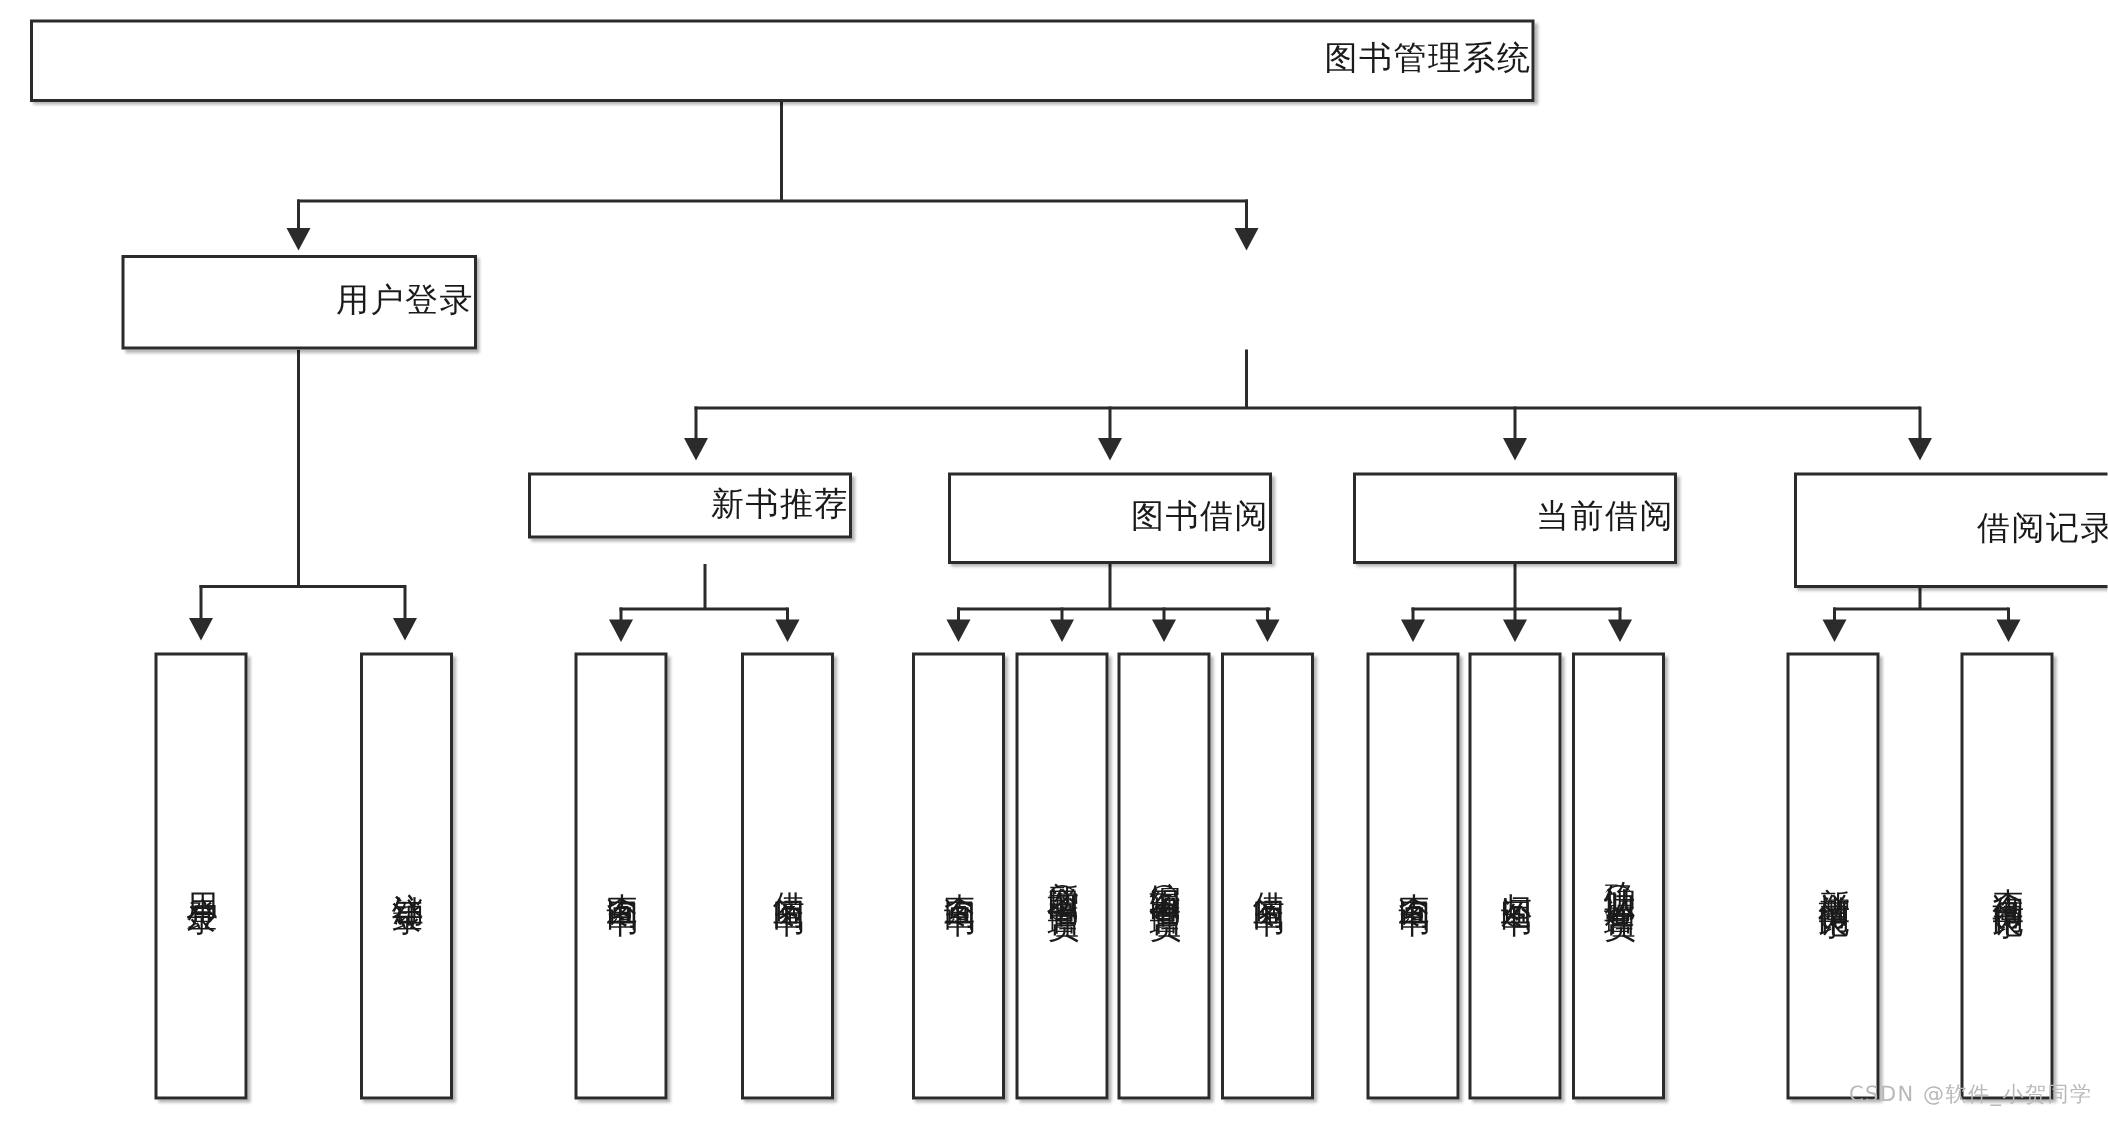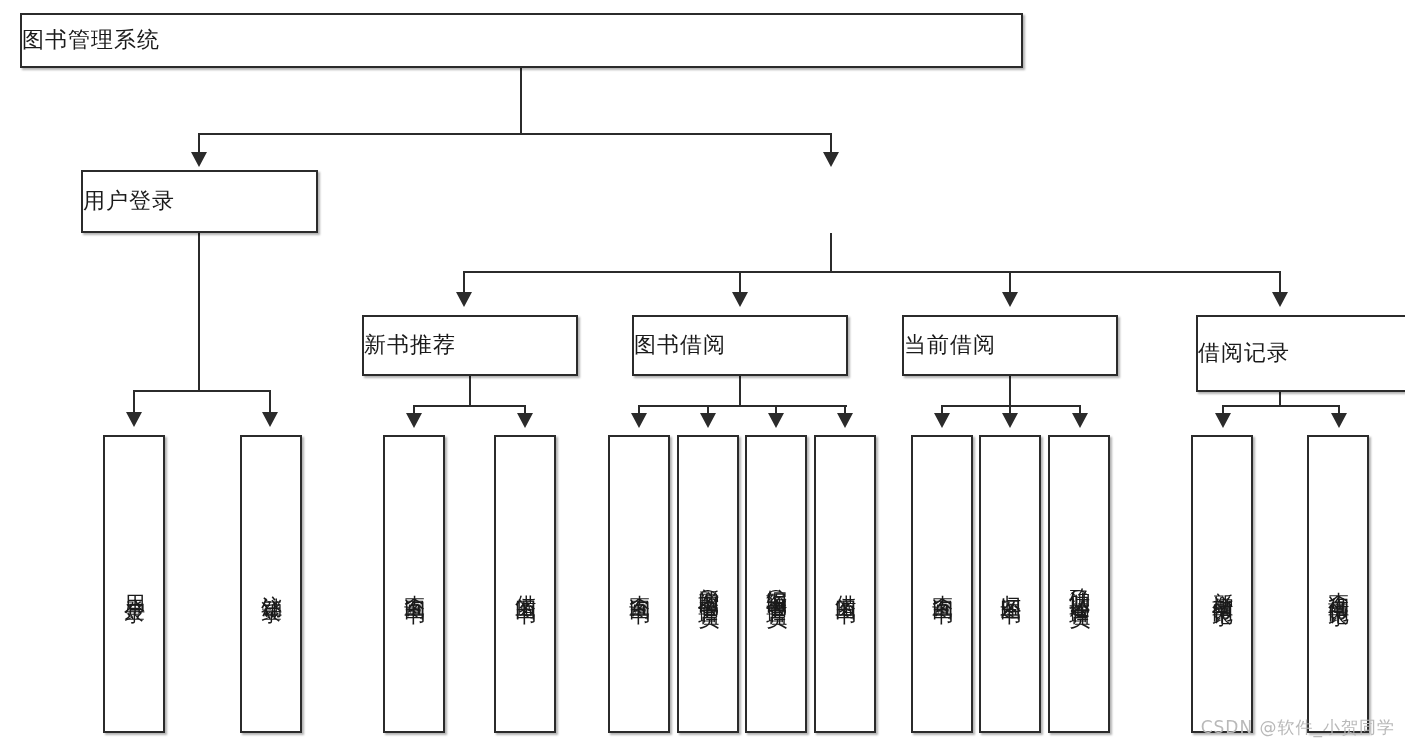"图书管理系统" .node { justify-content: flex-start -> flex-end }
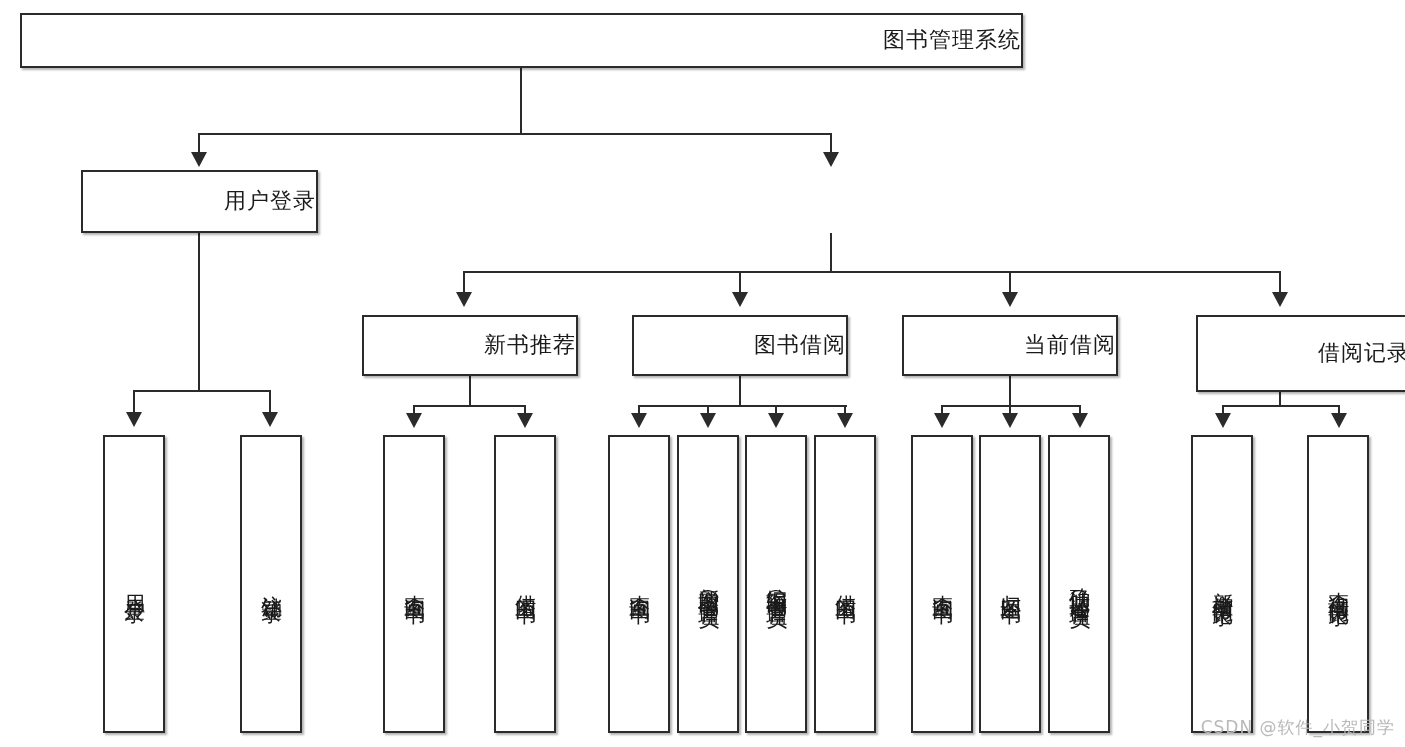"新书推荐" div.node { height: 61px -> 44px; left: 362px -> 352px }
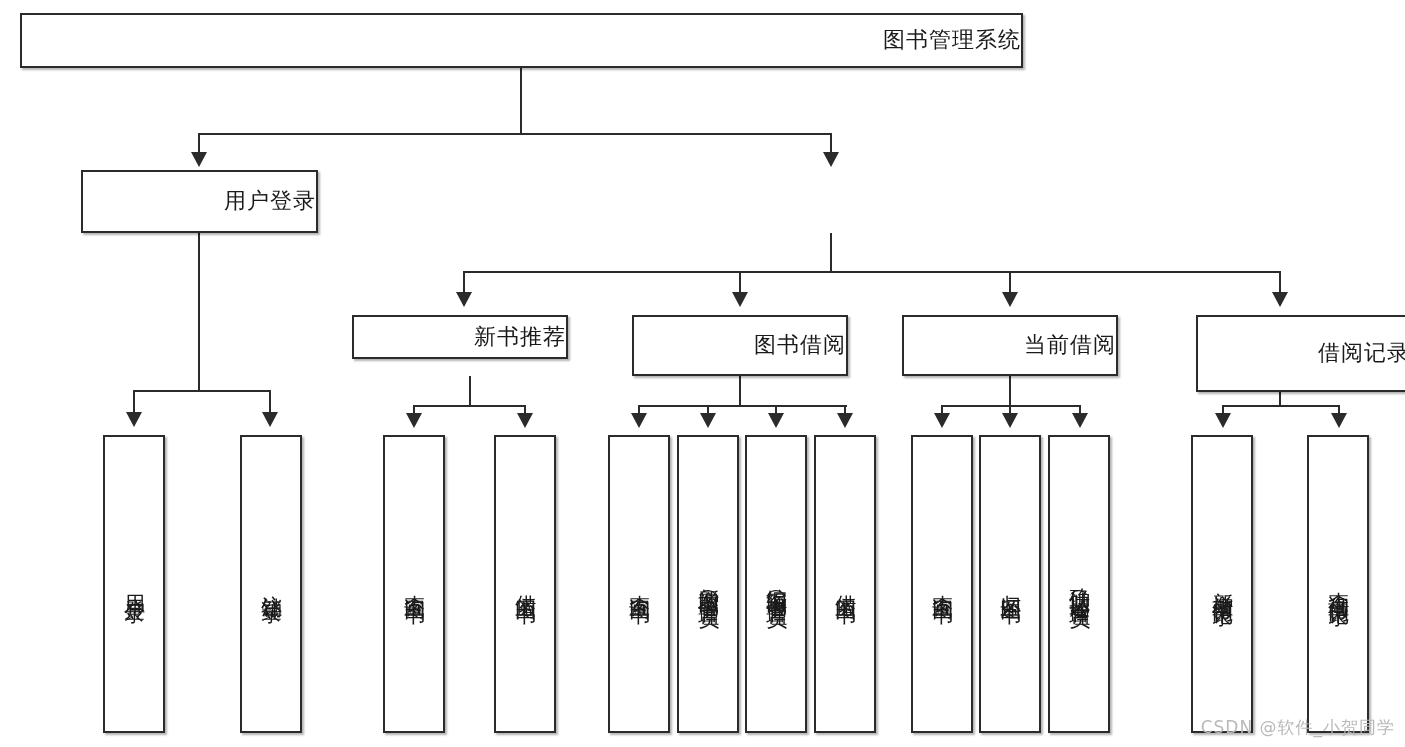"CSDN @软件_小贺同学" #watermark { font-size: 17px -> 14px }
